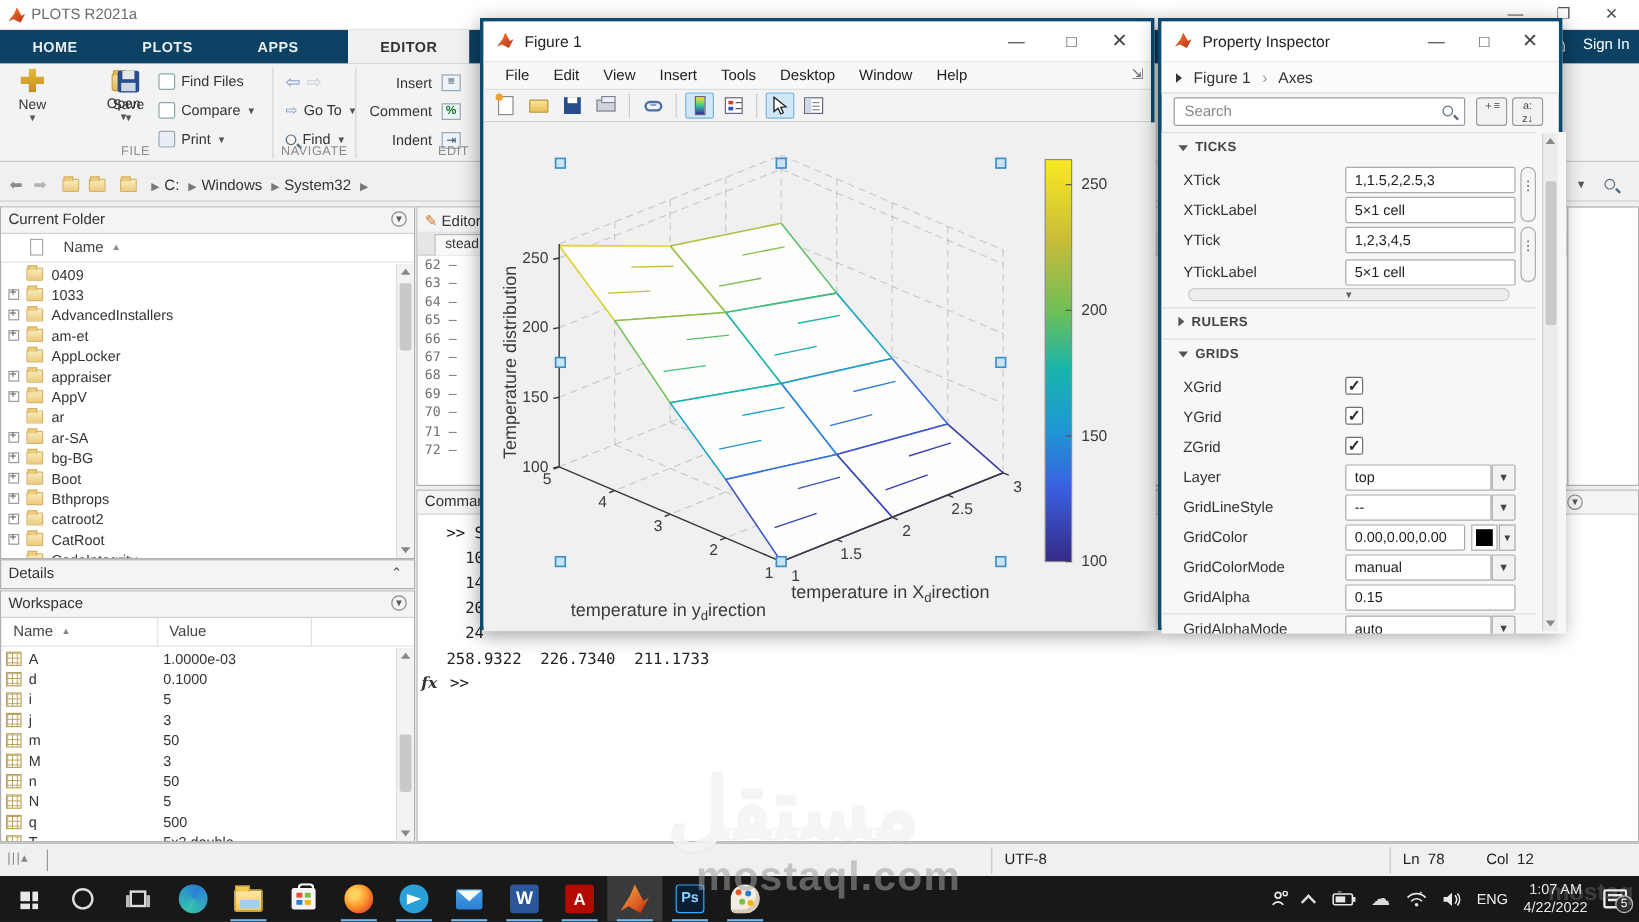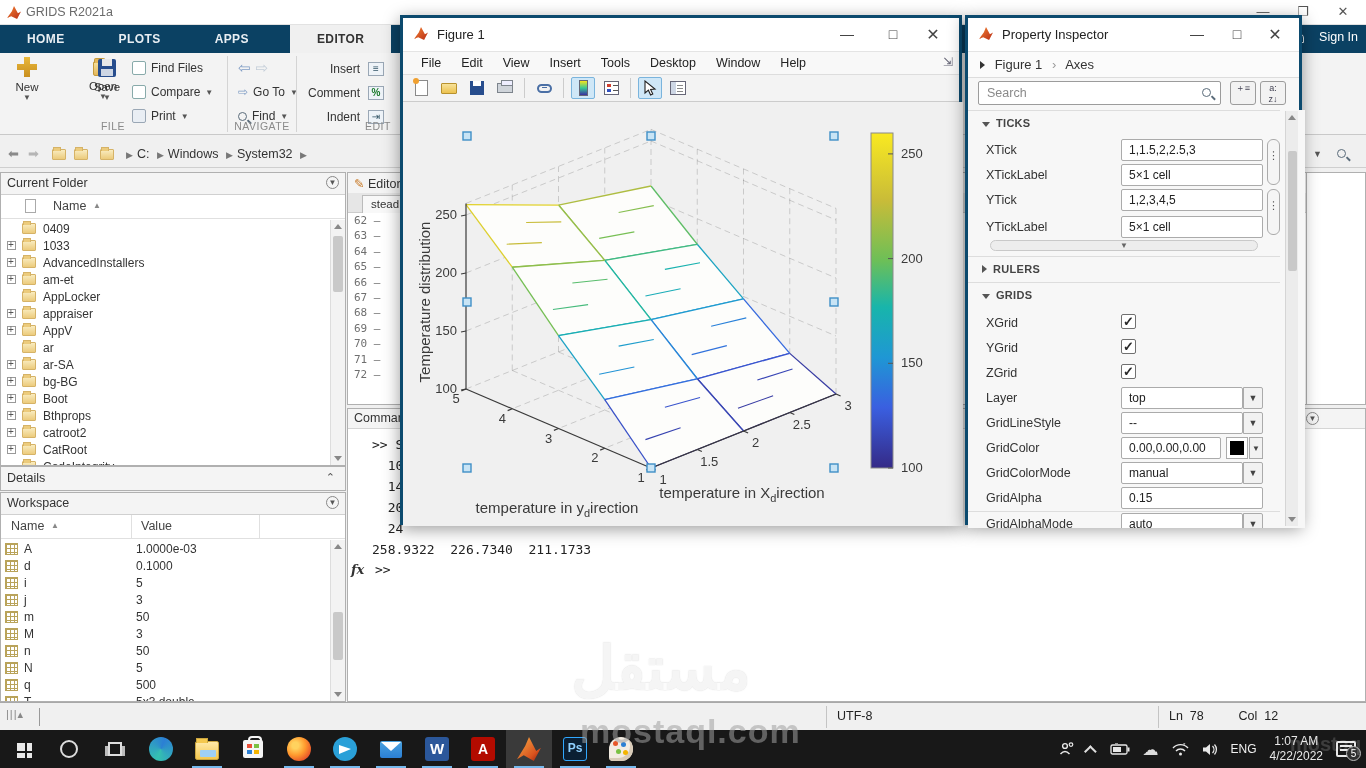"GRIDS R2021a" span.abs { text: GRIDS -> PLOTS }
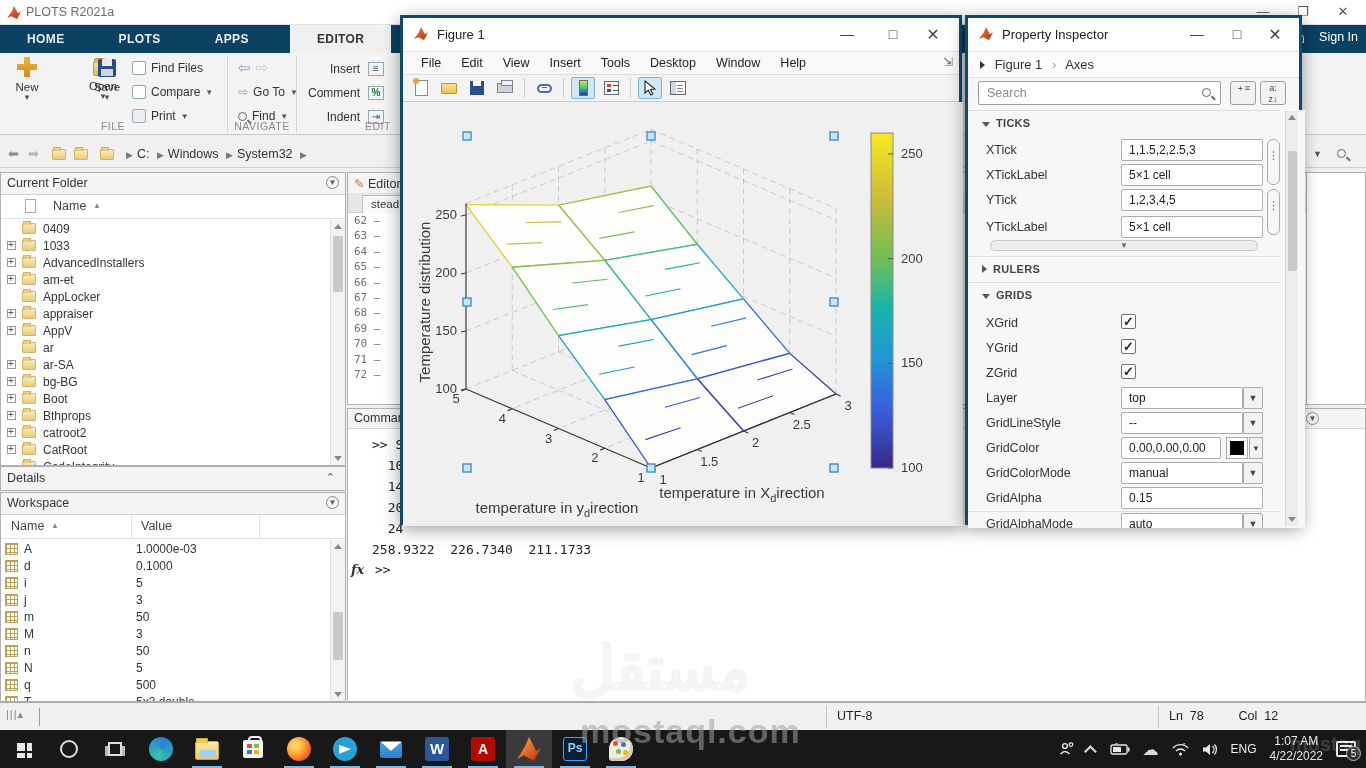"مستقل" #watermark-ar { font-size: 60px -> 70px }
